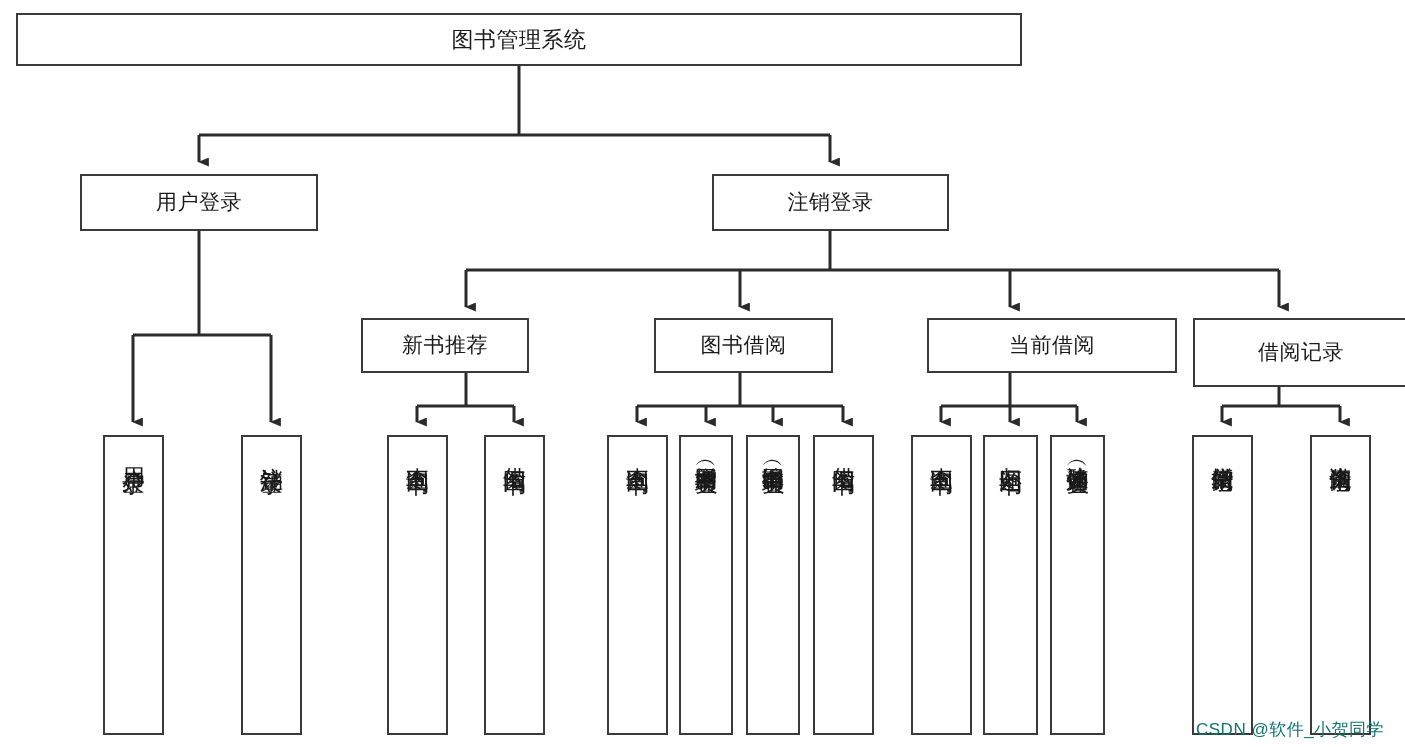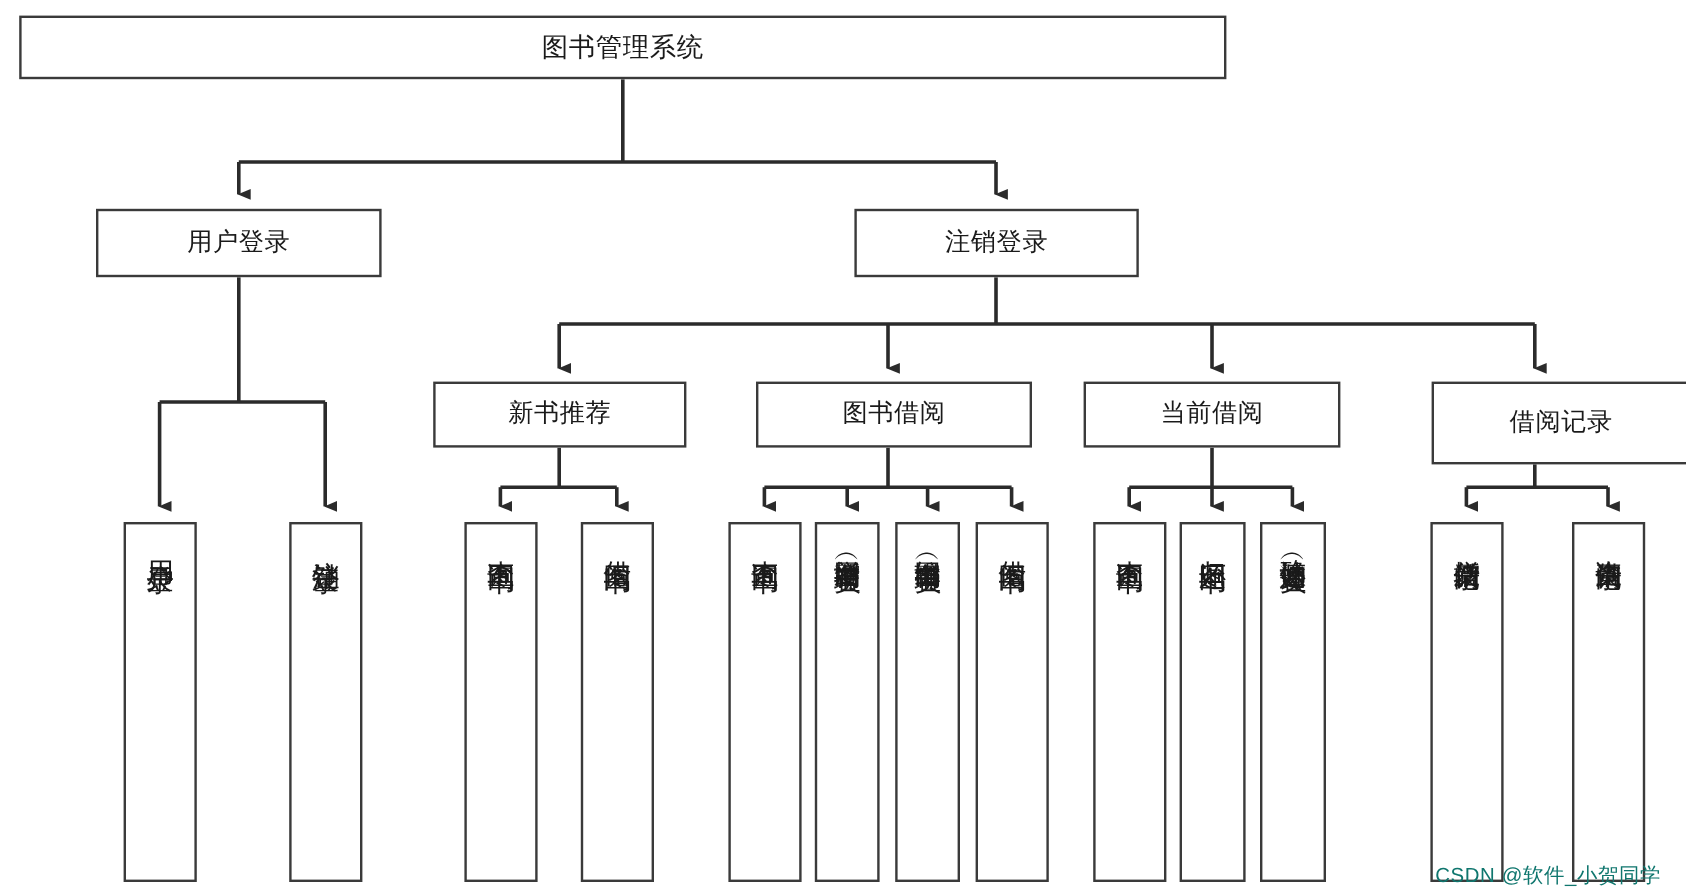"新书推荐" div.node { width: 211px -> 168px }
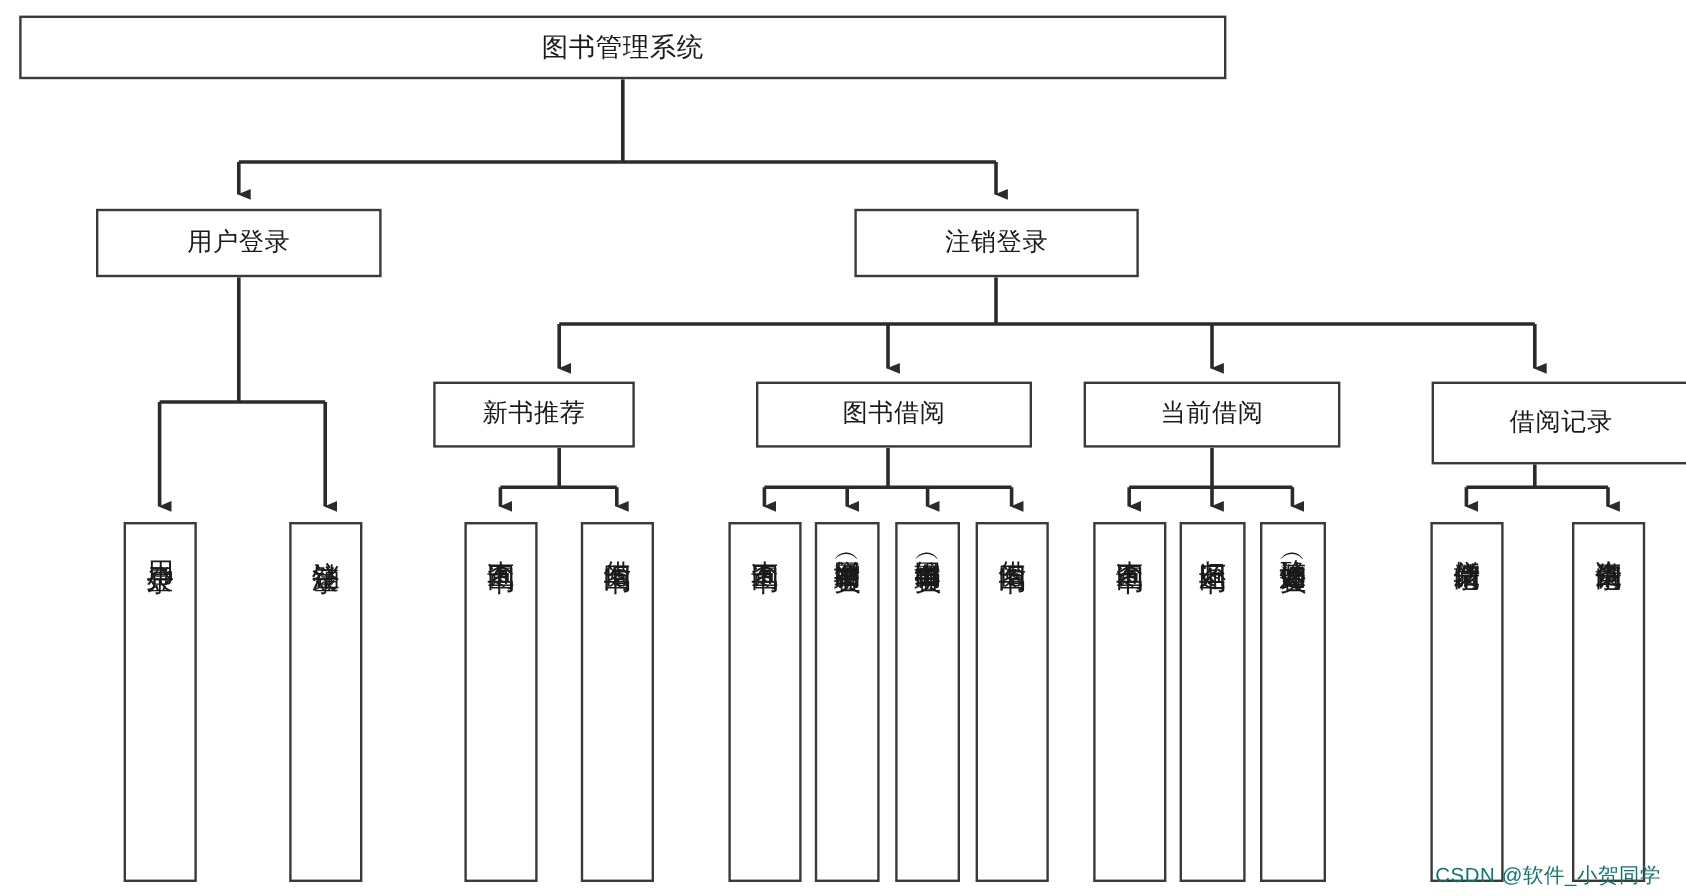"图书借阅" div.node { left: 630px -> 654px; width: 230px -> 179px }
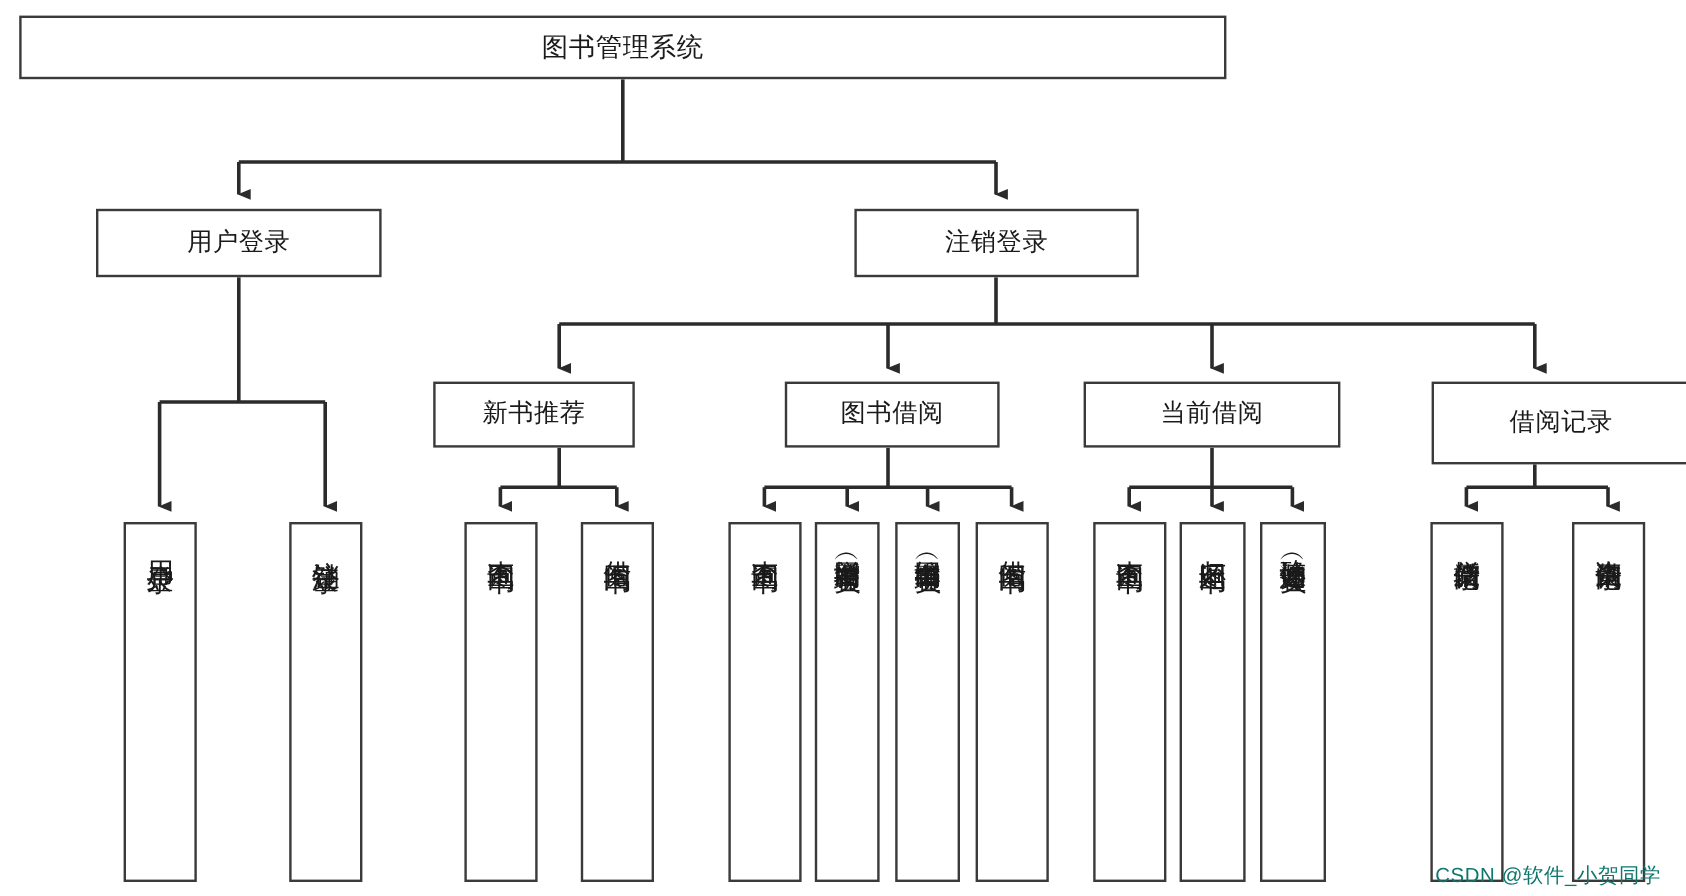"当前借阅" div.node { left: 903px -> 927px; width: 214px -> 250px }
